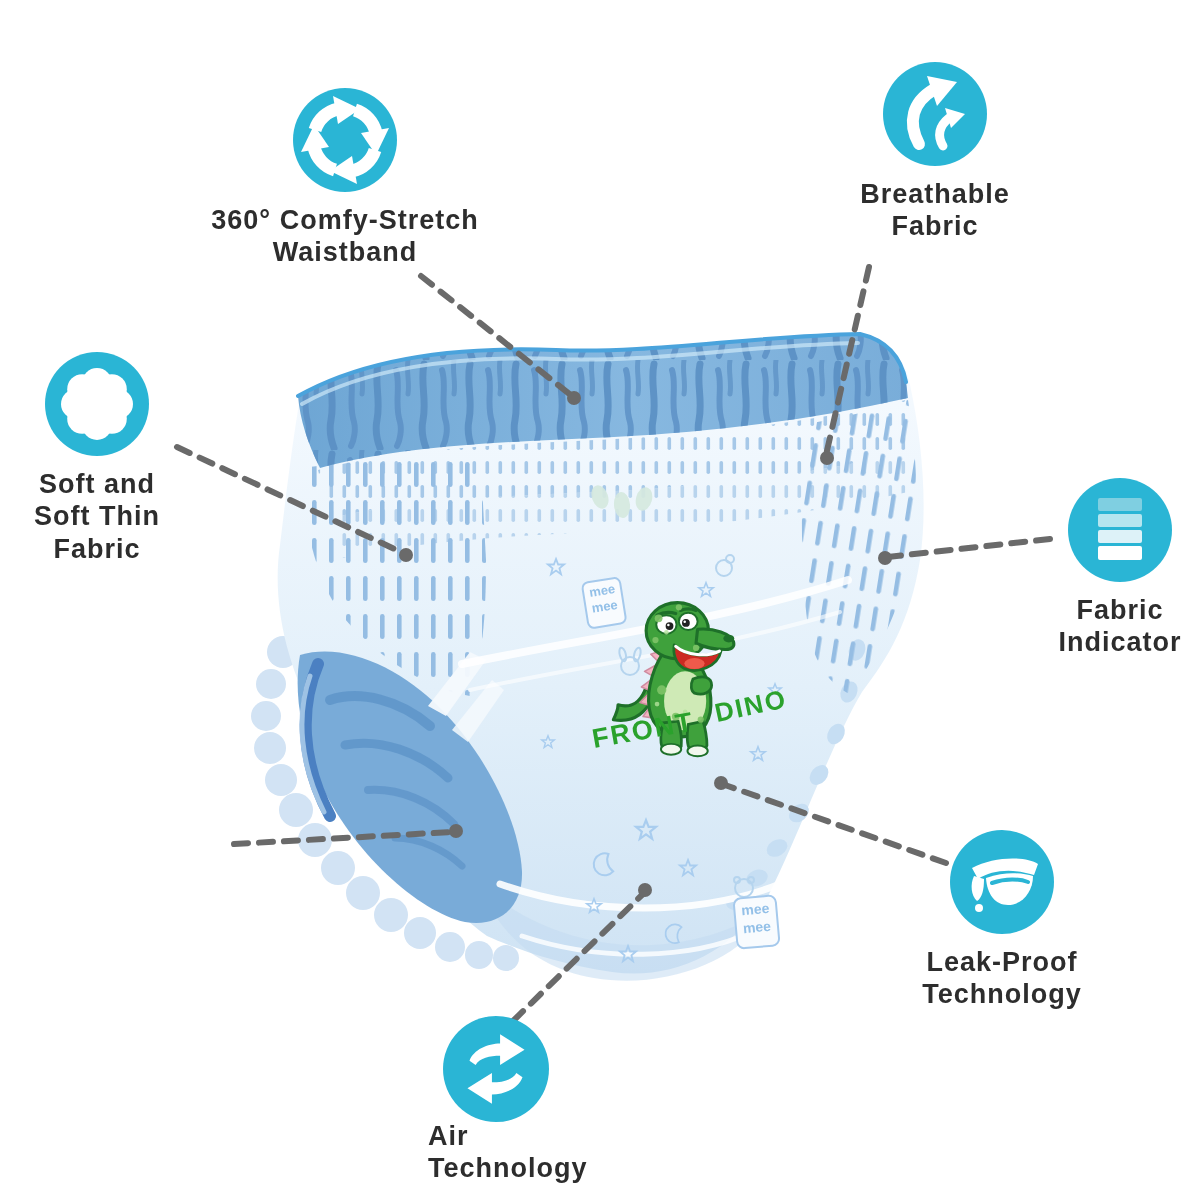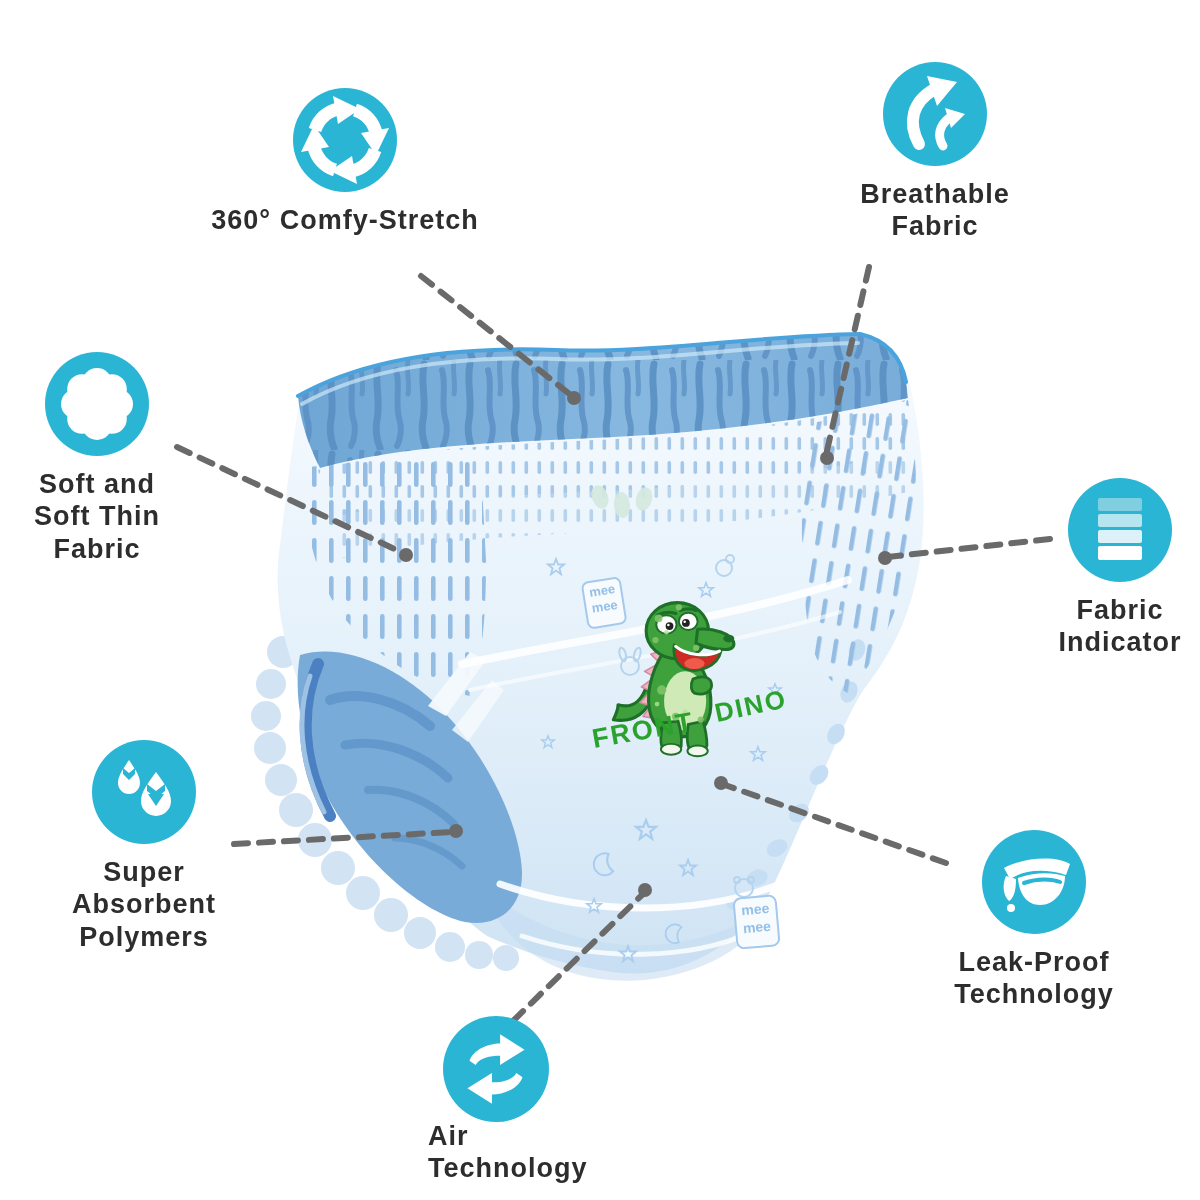"Waistband" span { html: none -> <span>Waistband</span> }
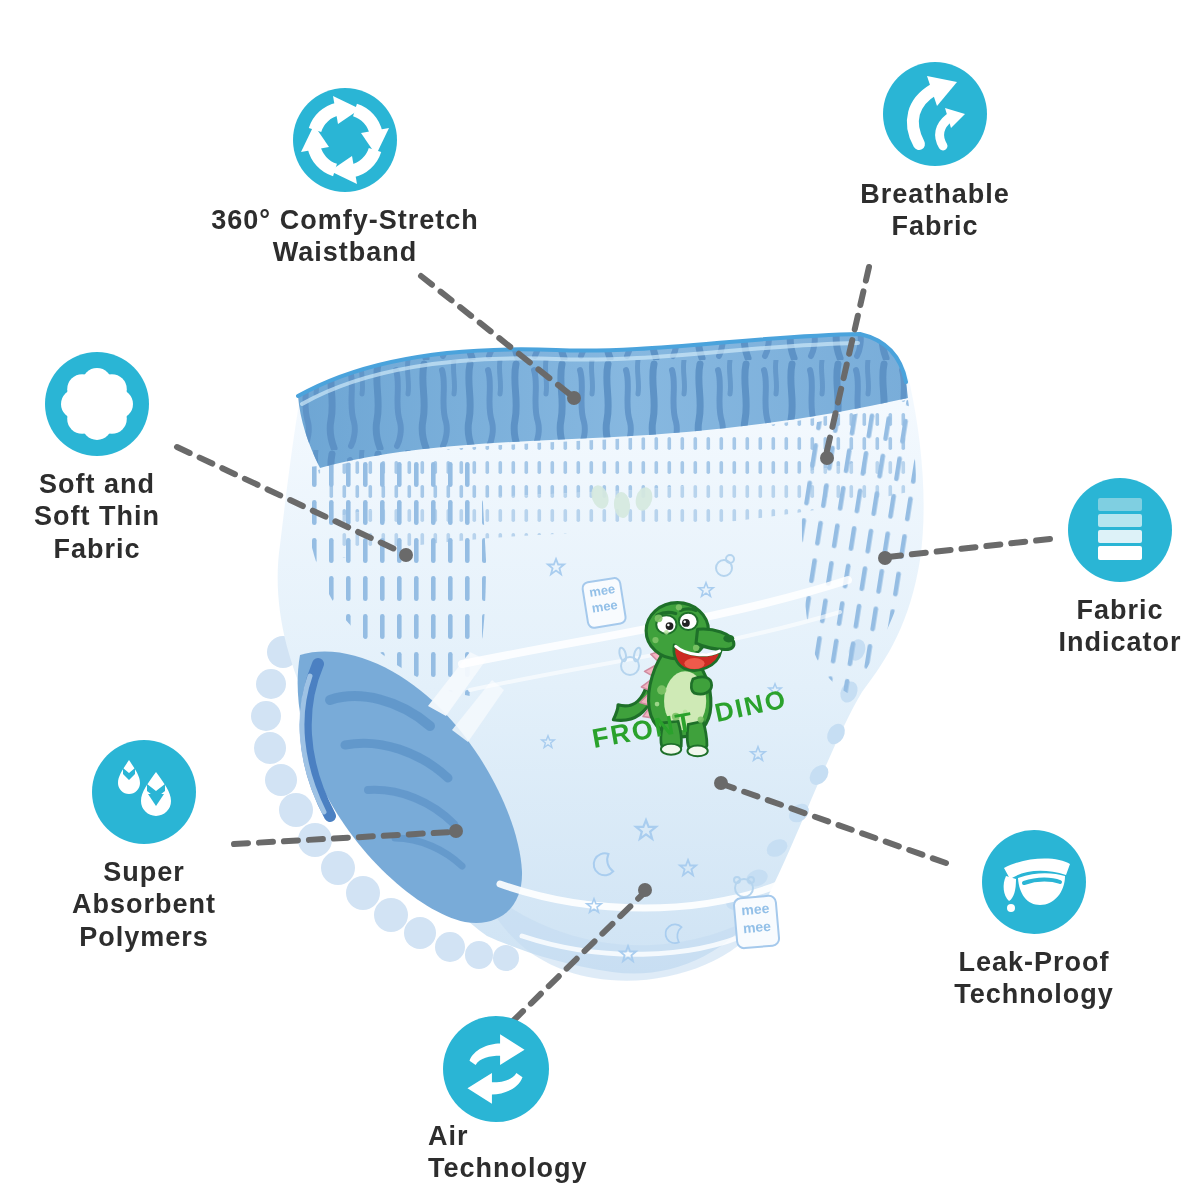"Super" div.callout { html: <div> <div> <svg> <circle></circle> <path></path> <polygon></polygon> <path></path> <polygon></polygon> <polygon></polygon> </svg> </div> <div> <span>Super</span> <span>Absorbent</span> <span>Polymers</span> </div> </div> -> none }
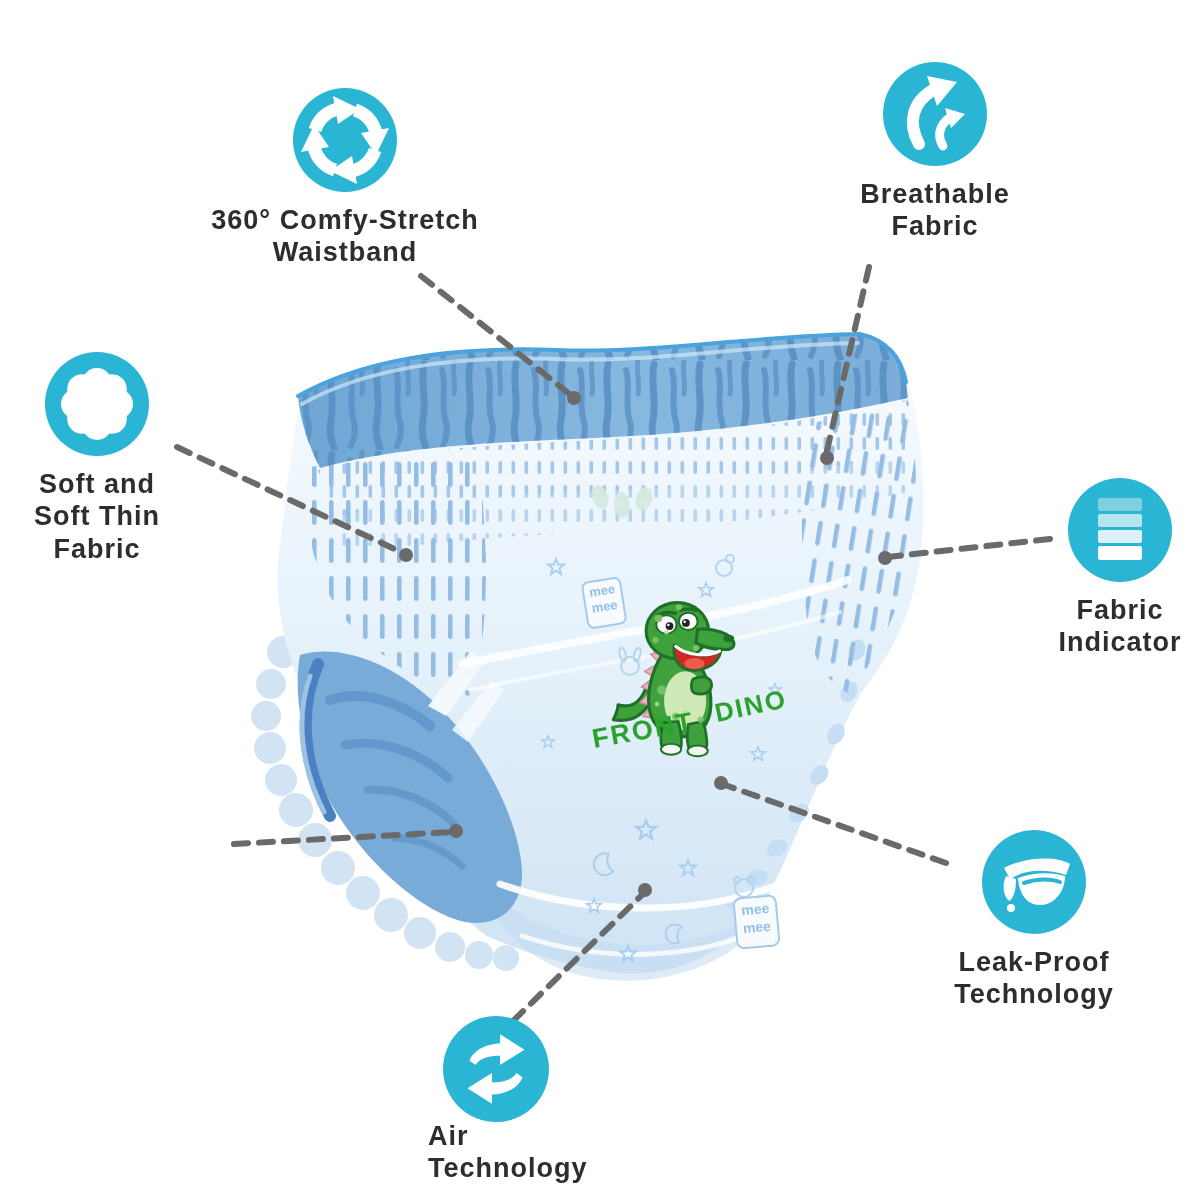"Leak-Proof" div.callout { left: 908px -> 876px }
